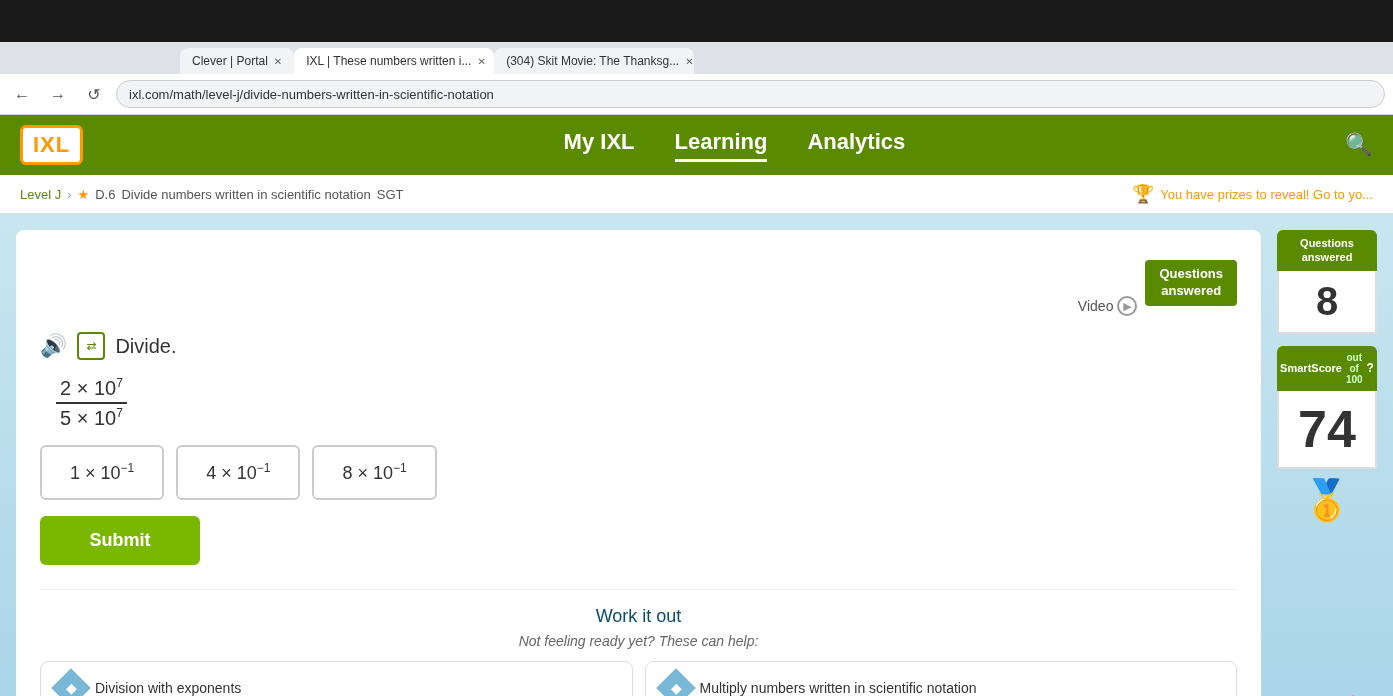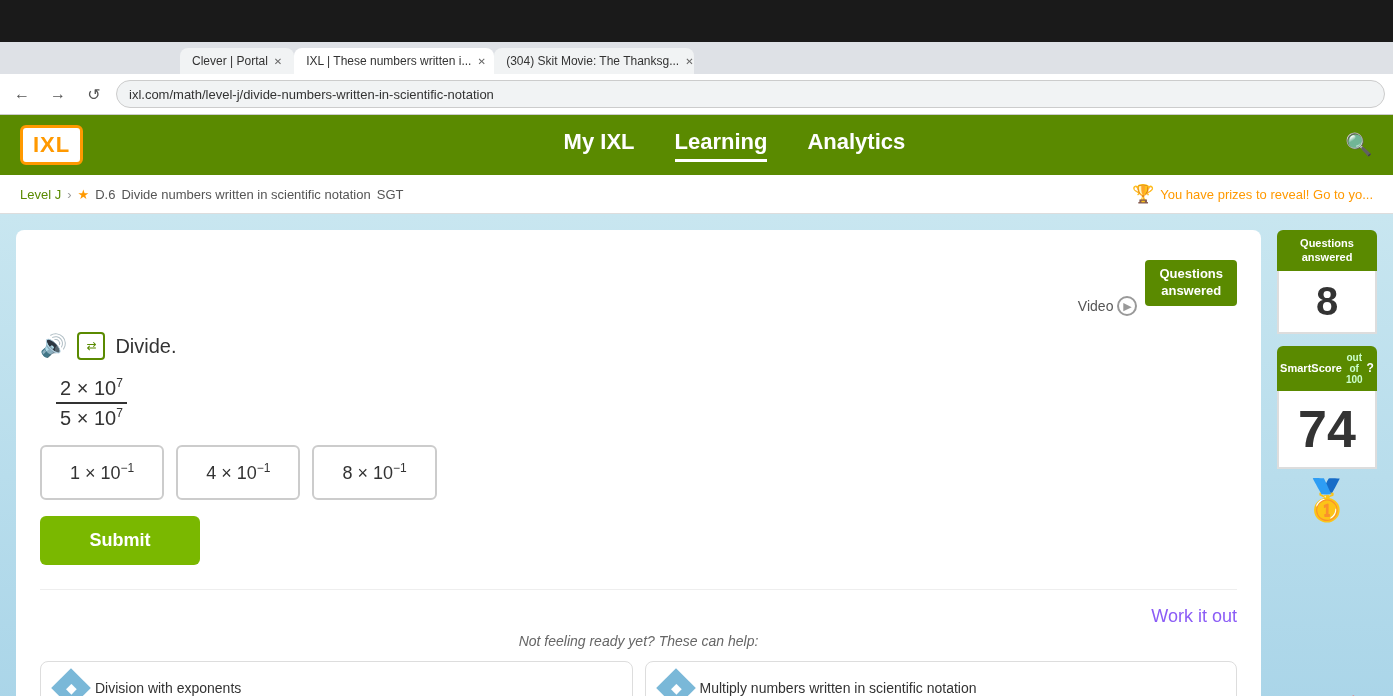"Work it out" .work-title { color: #8b5cf6 -> #0c4a6e; text-align: right -> none }
